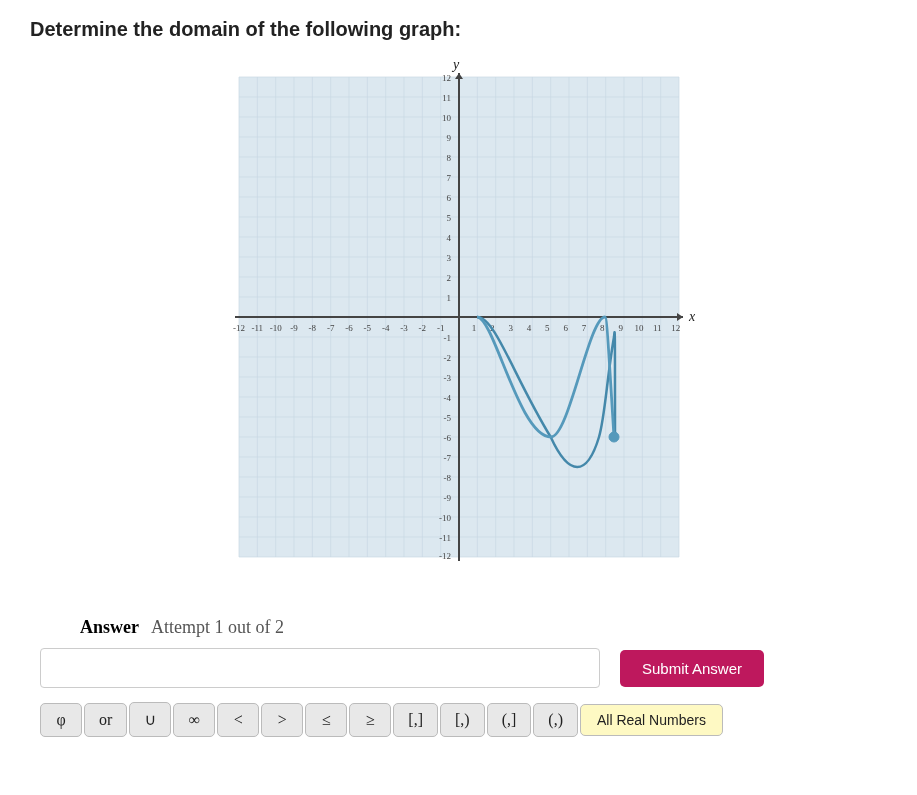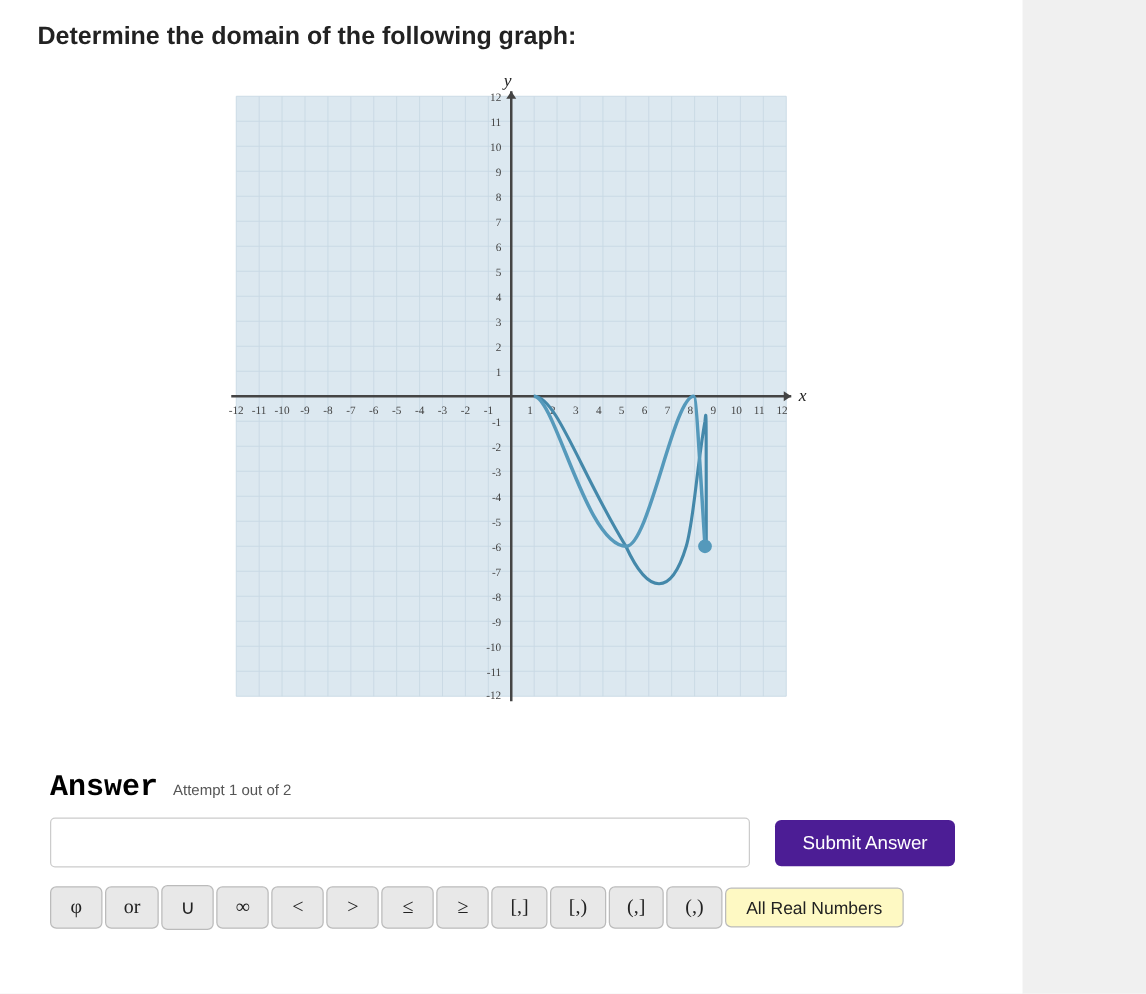"Determine the domain of the" .page-container { width: 818px -> 917px }
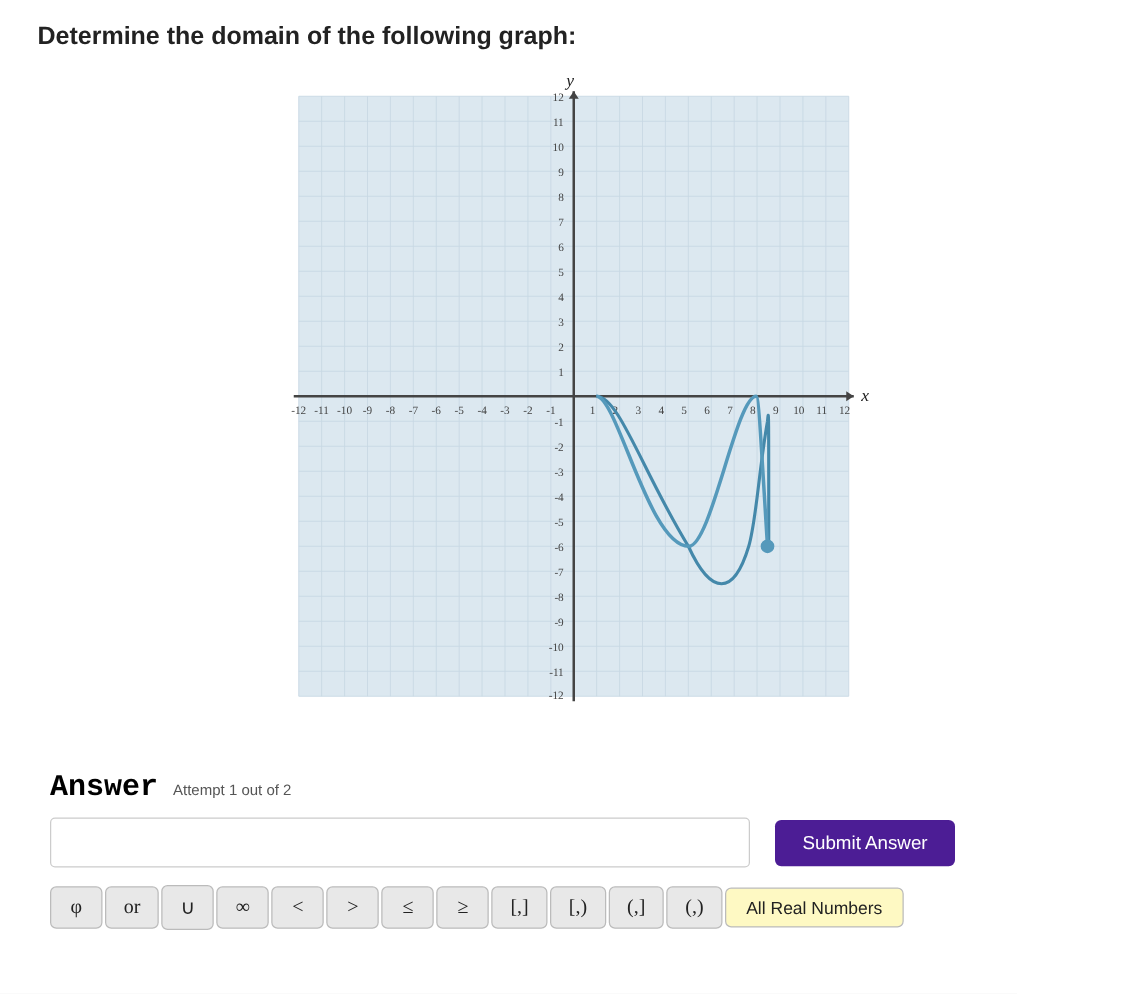"Answer" .answer-label { font-family: Liberation Mono, monospace -> Liberation Serif, serif; font-size: 24px -> 18px; margin-left: none -> 40px }
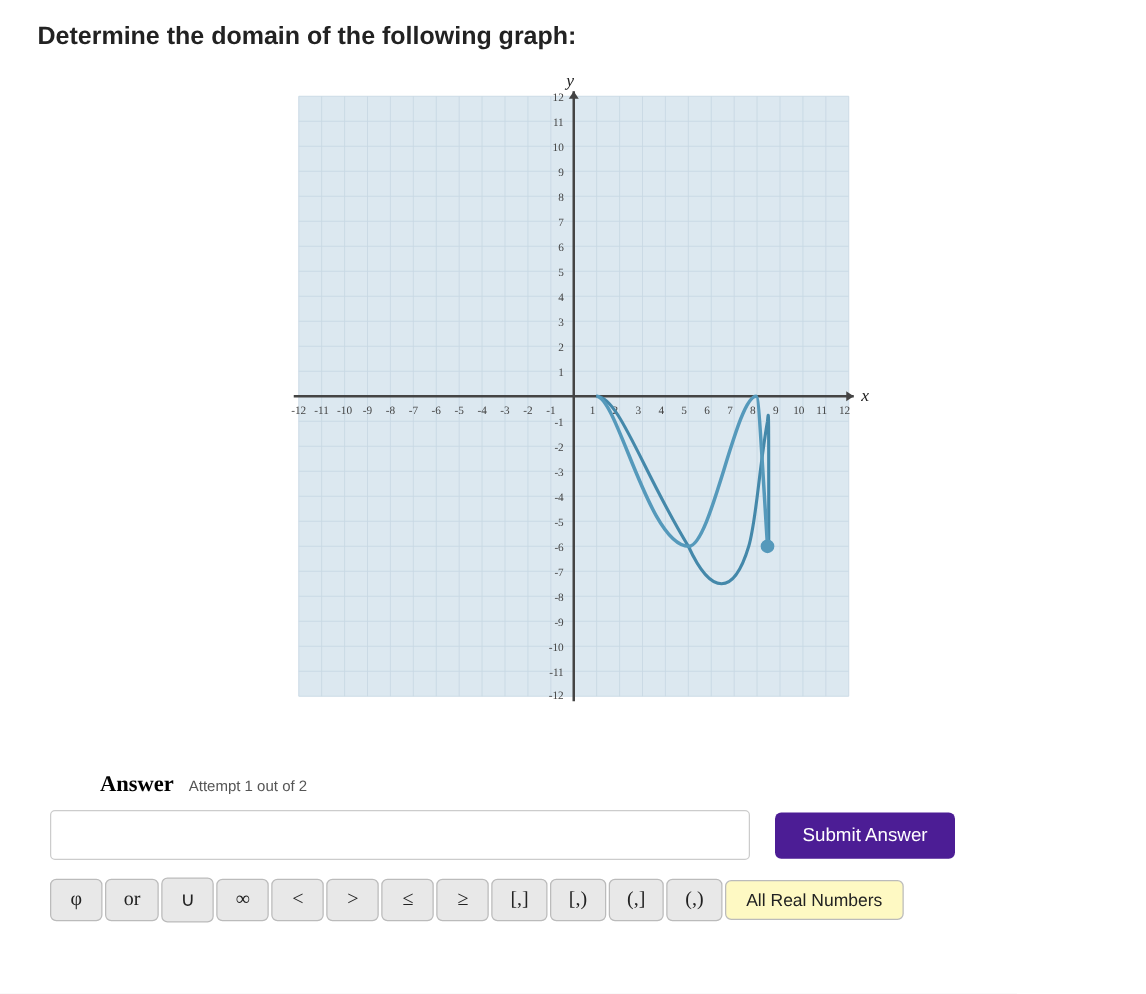"Attempt 1 out of 2" .attempt-text { font-family: Liberation Sans, sans-serif -> Liberation Serif, serif; font-size: 12px -> 18px }
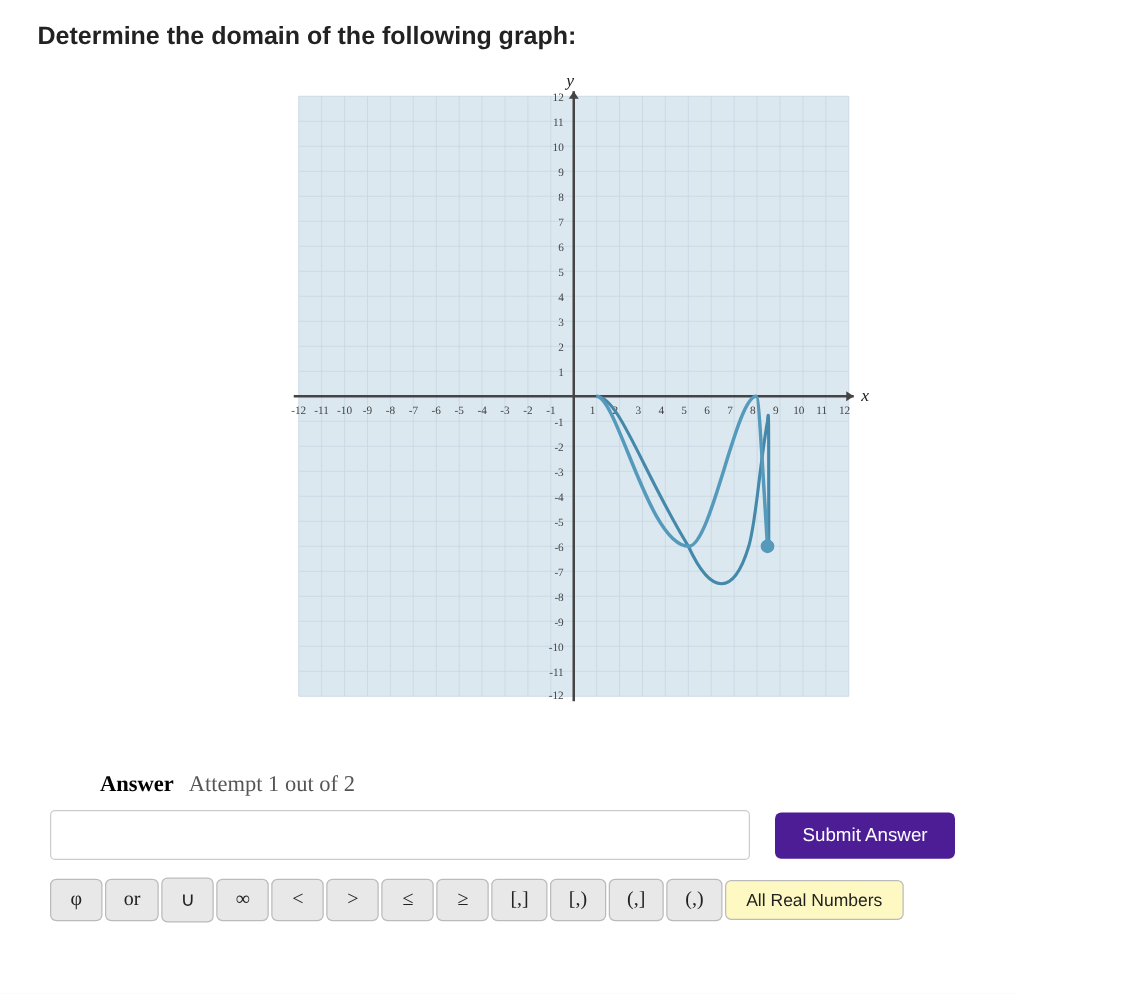"Submit Answer" .submit-btn { background: #4c1d95 -> #be185d }
